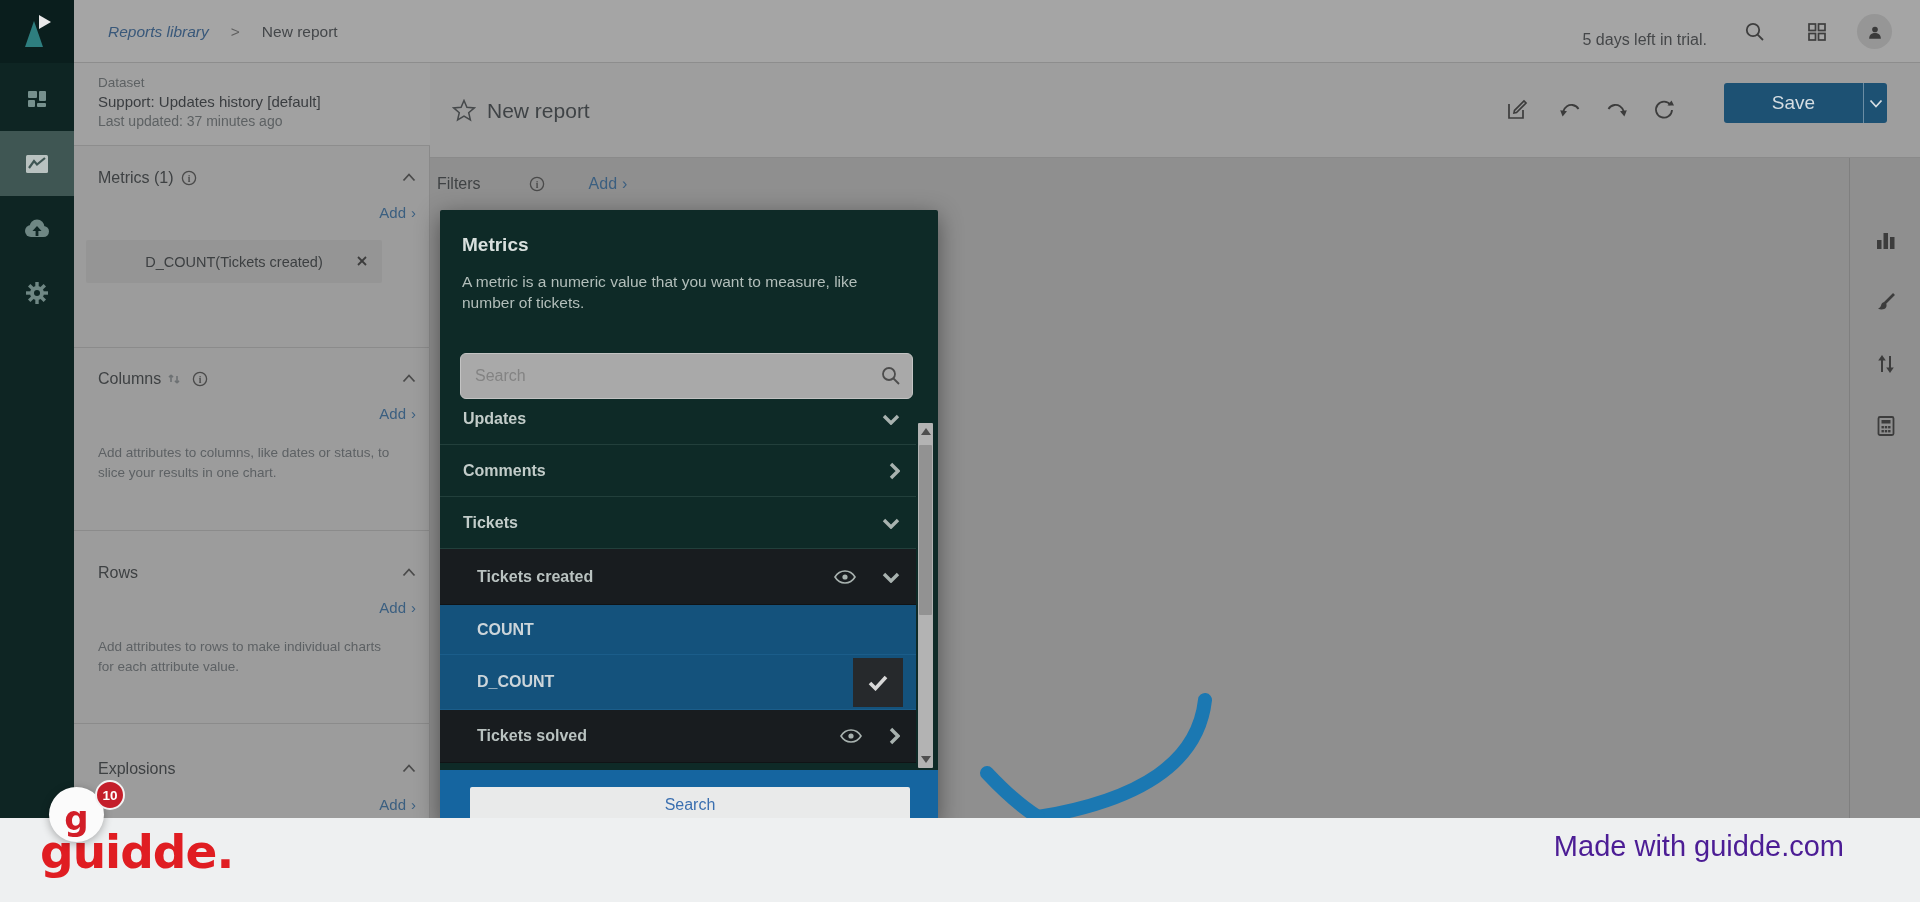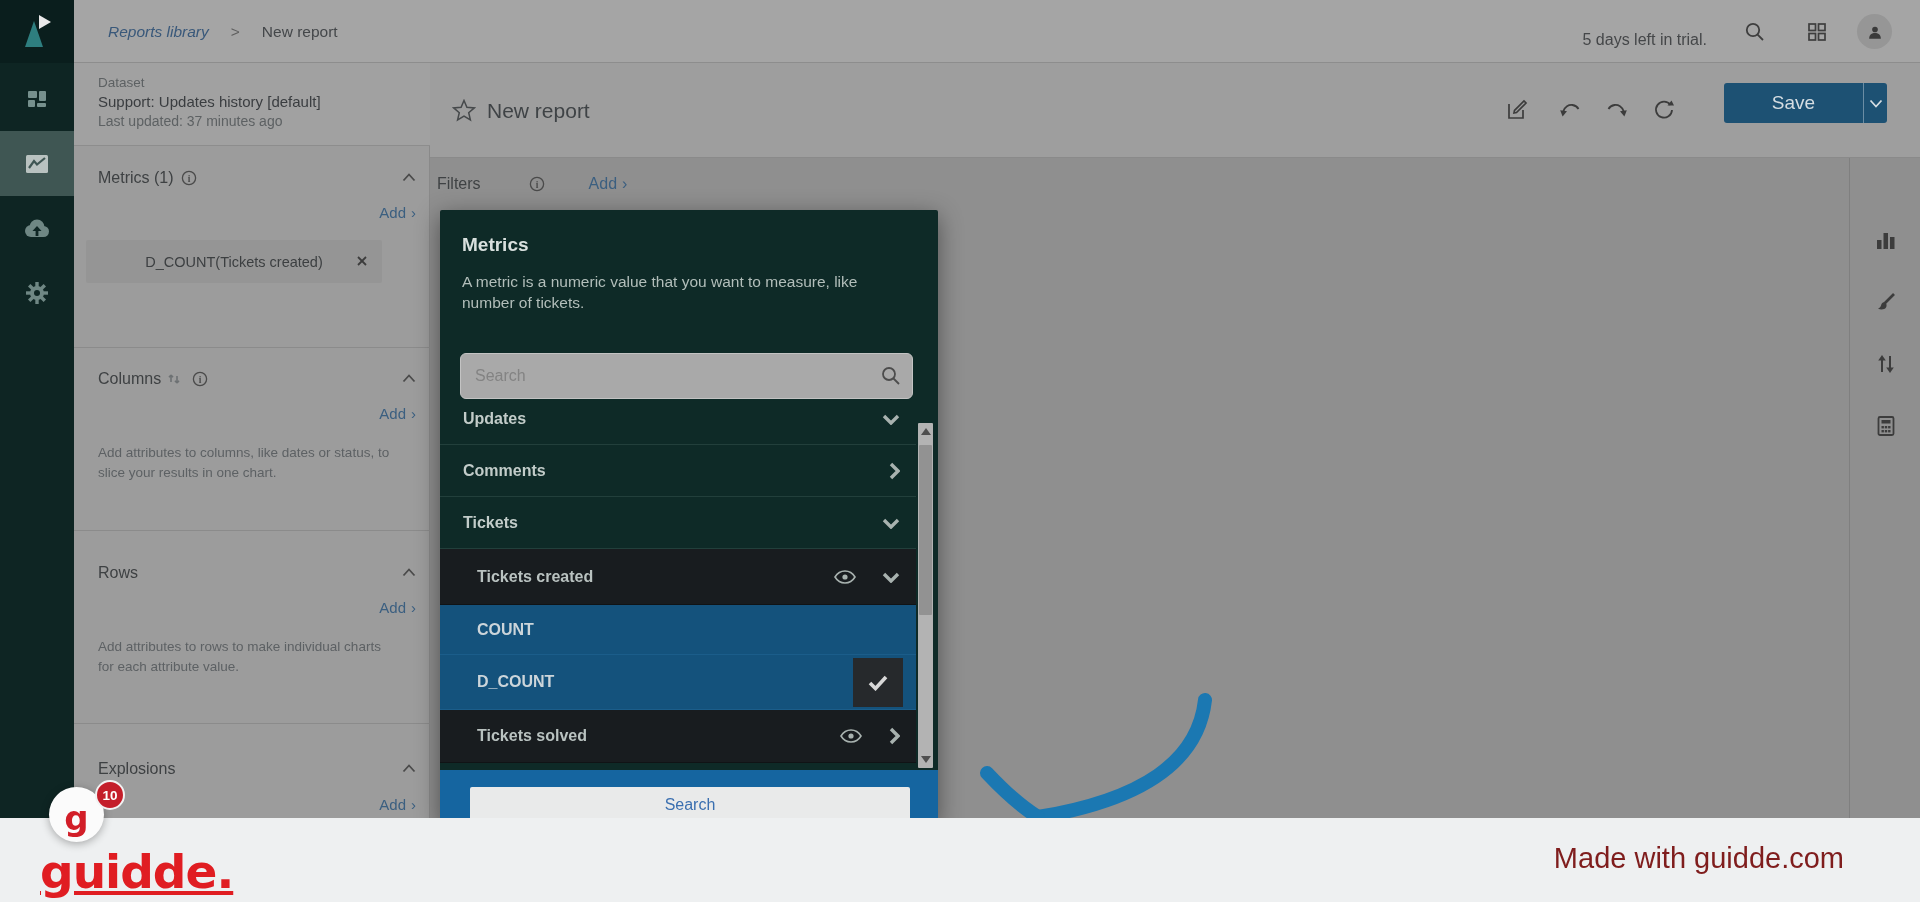"guidde." .g-logo { text-decoration: underline -> none; top: 26px -> 6px }
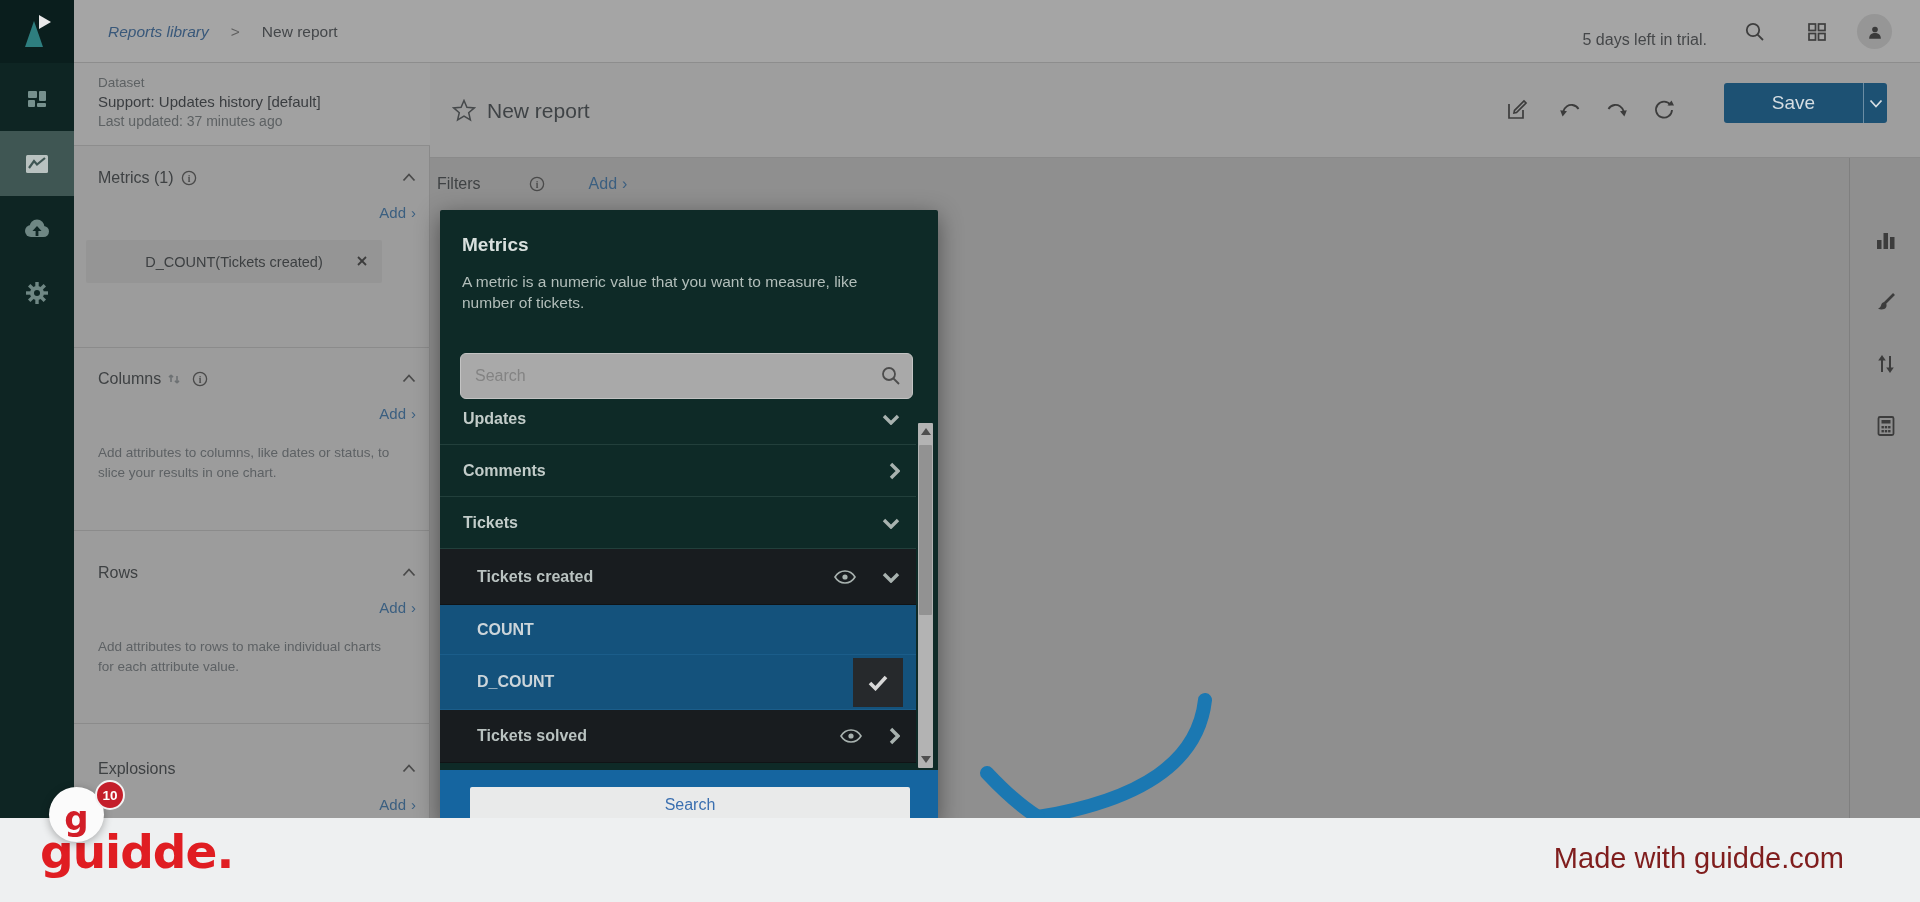"Made with guidde.com" .g-made { color: #7f1d1d -> #4c1d95; top: 24px -> 12px }
